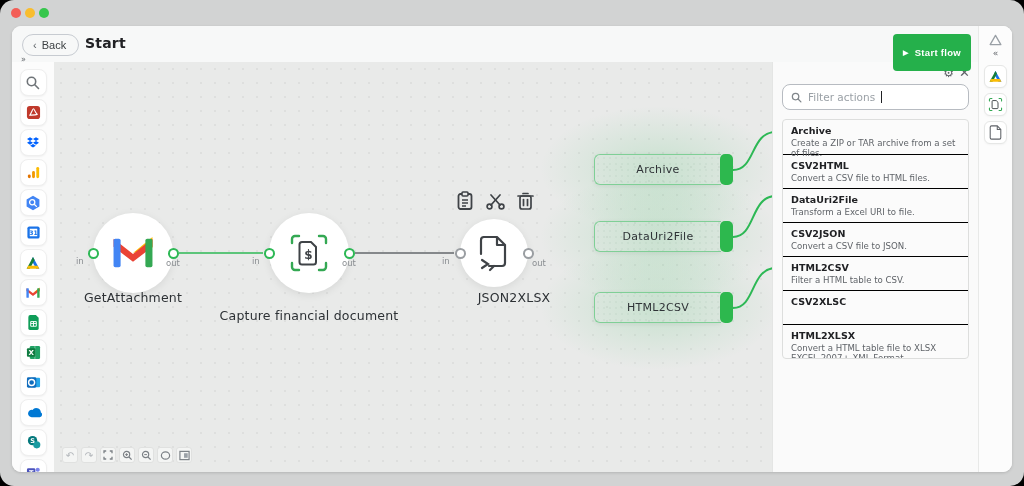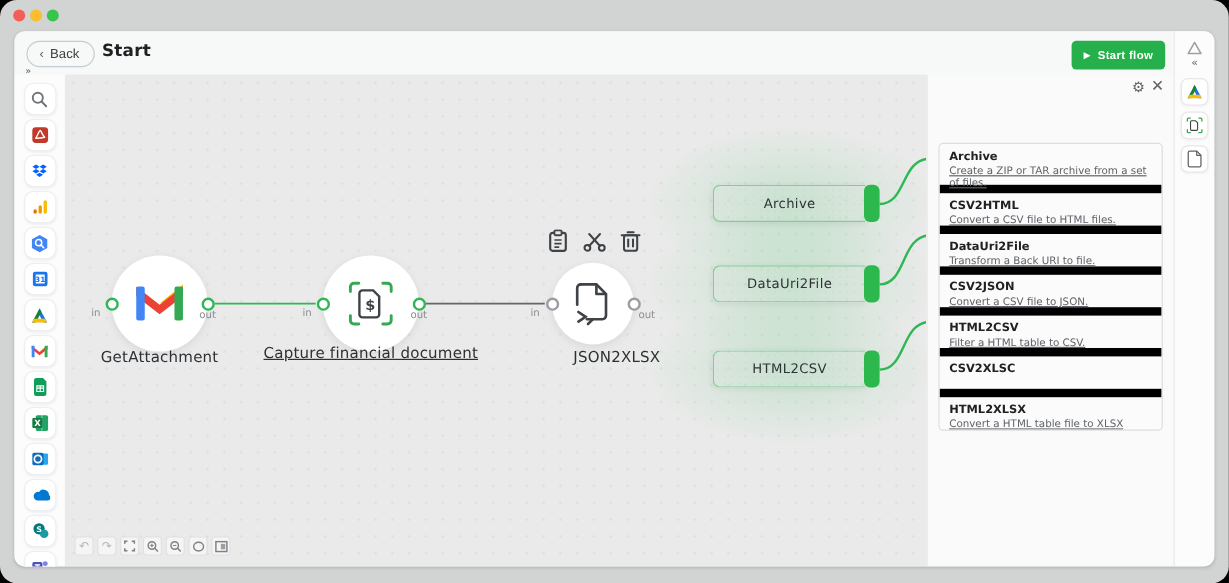"Start flow" .start-btn { height: 24px -> 37px }
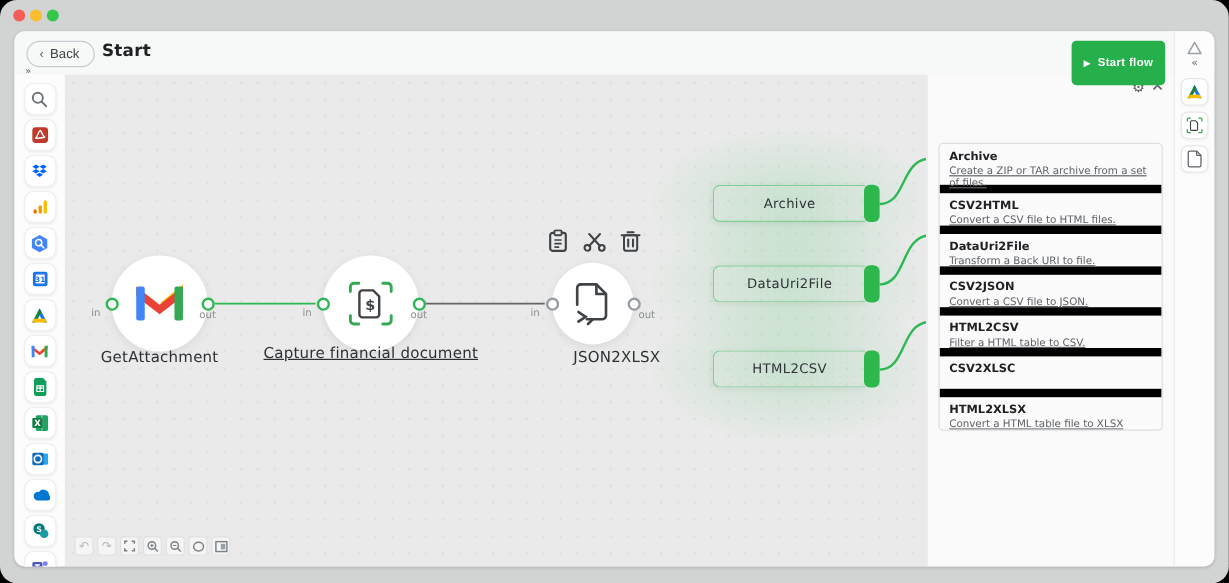"Filter actions" div.filter-box { html: none -> <div> <svg> <circle></circle> <line></line> </svg> <span>Filter actions</span> <span></span> </div> }
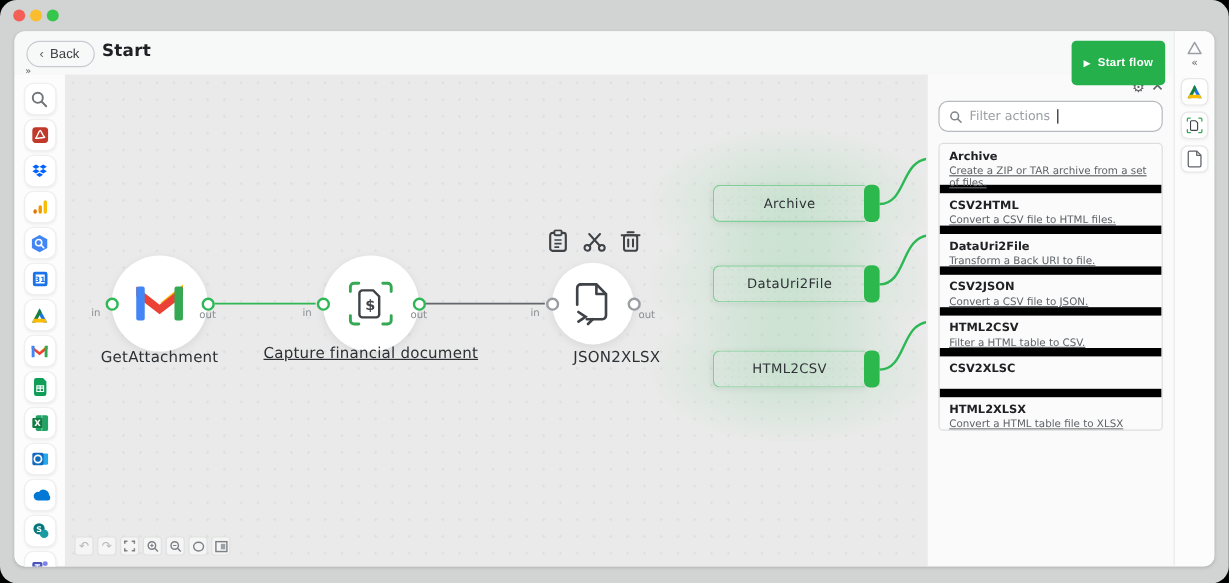"Create a ZIP or TAR" .ai-desc { text-decoration: underline -> none }
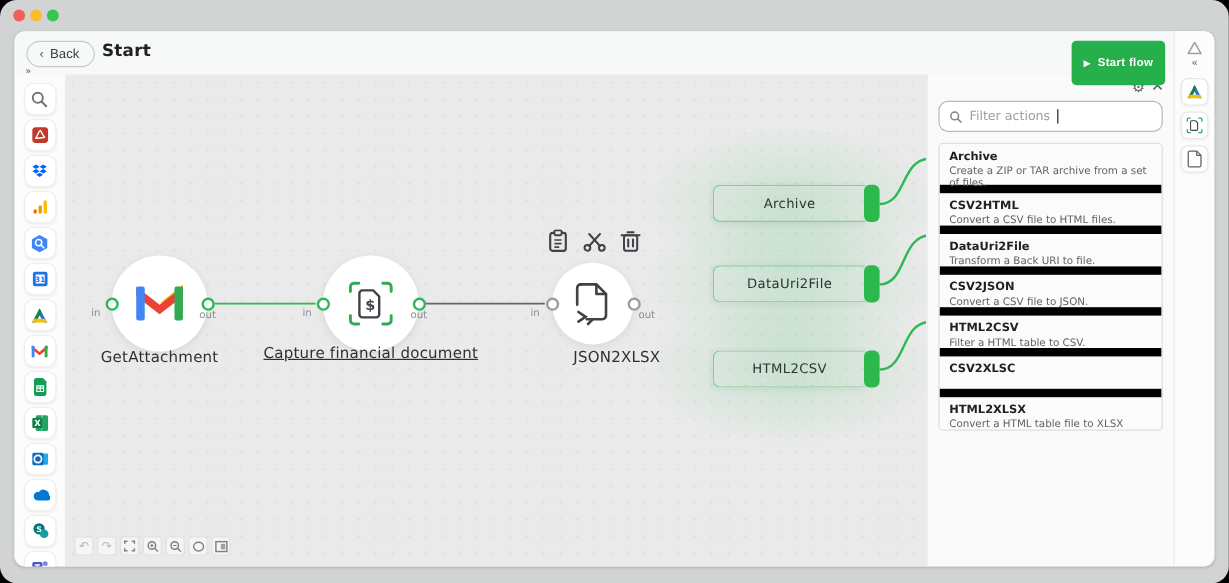"CSV2HTML" .action-item + .action-item { border-top: 7px solid #000000 -> 1px solid #000000 }
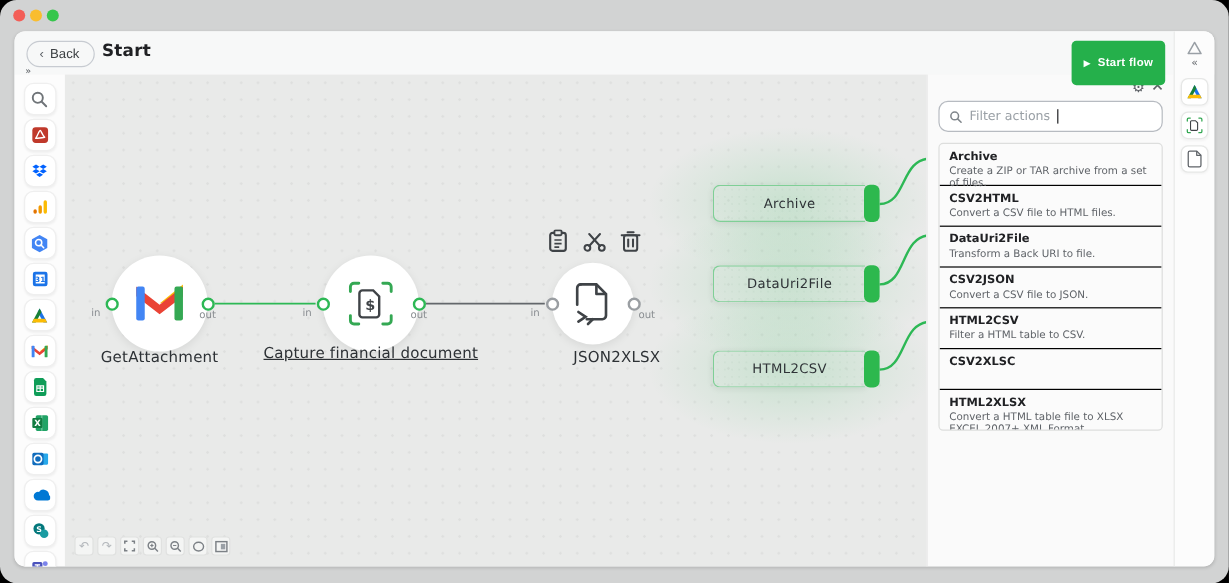"Transform a Back URI to" div.ai-desc { text: Back -> Excel }
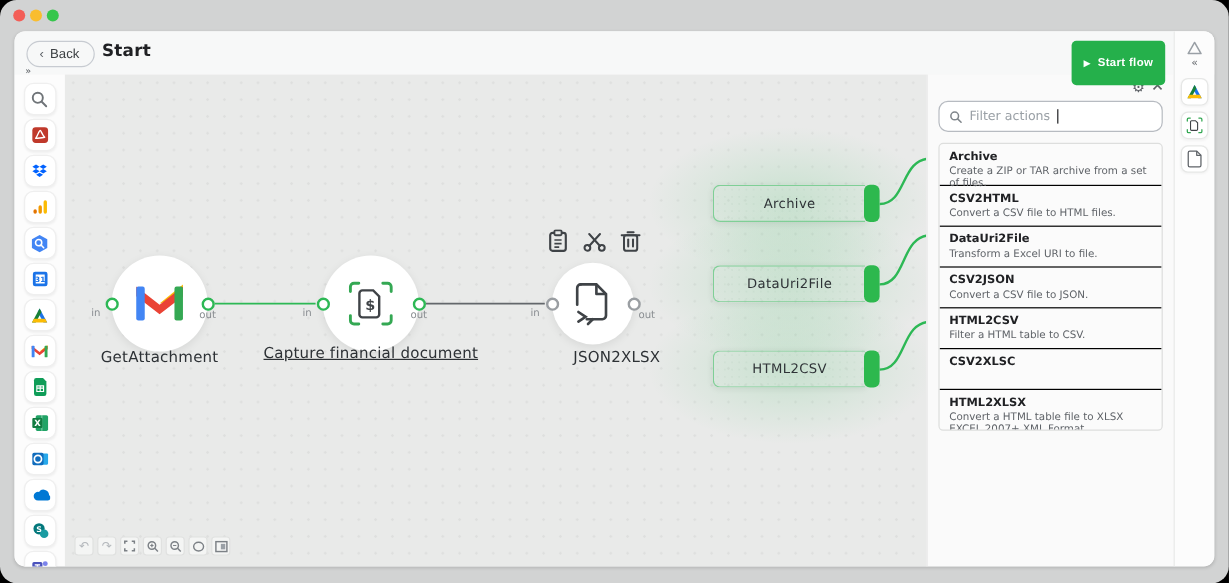"Capture financial document" div.node-label { text-decoration: underline -> none; top: 224px -> 246px }
